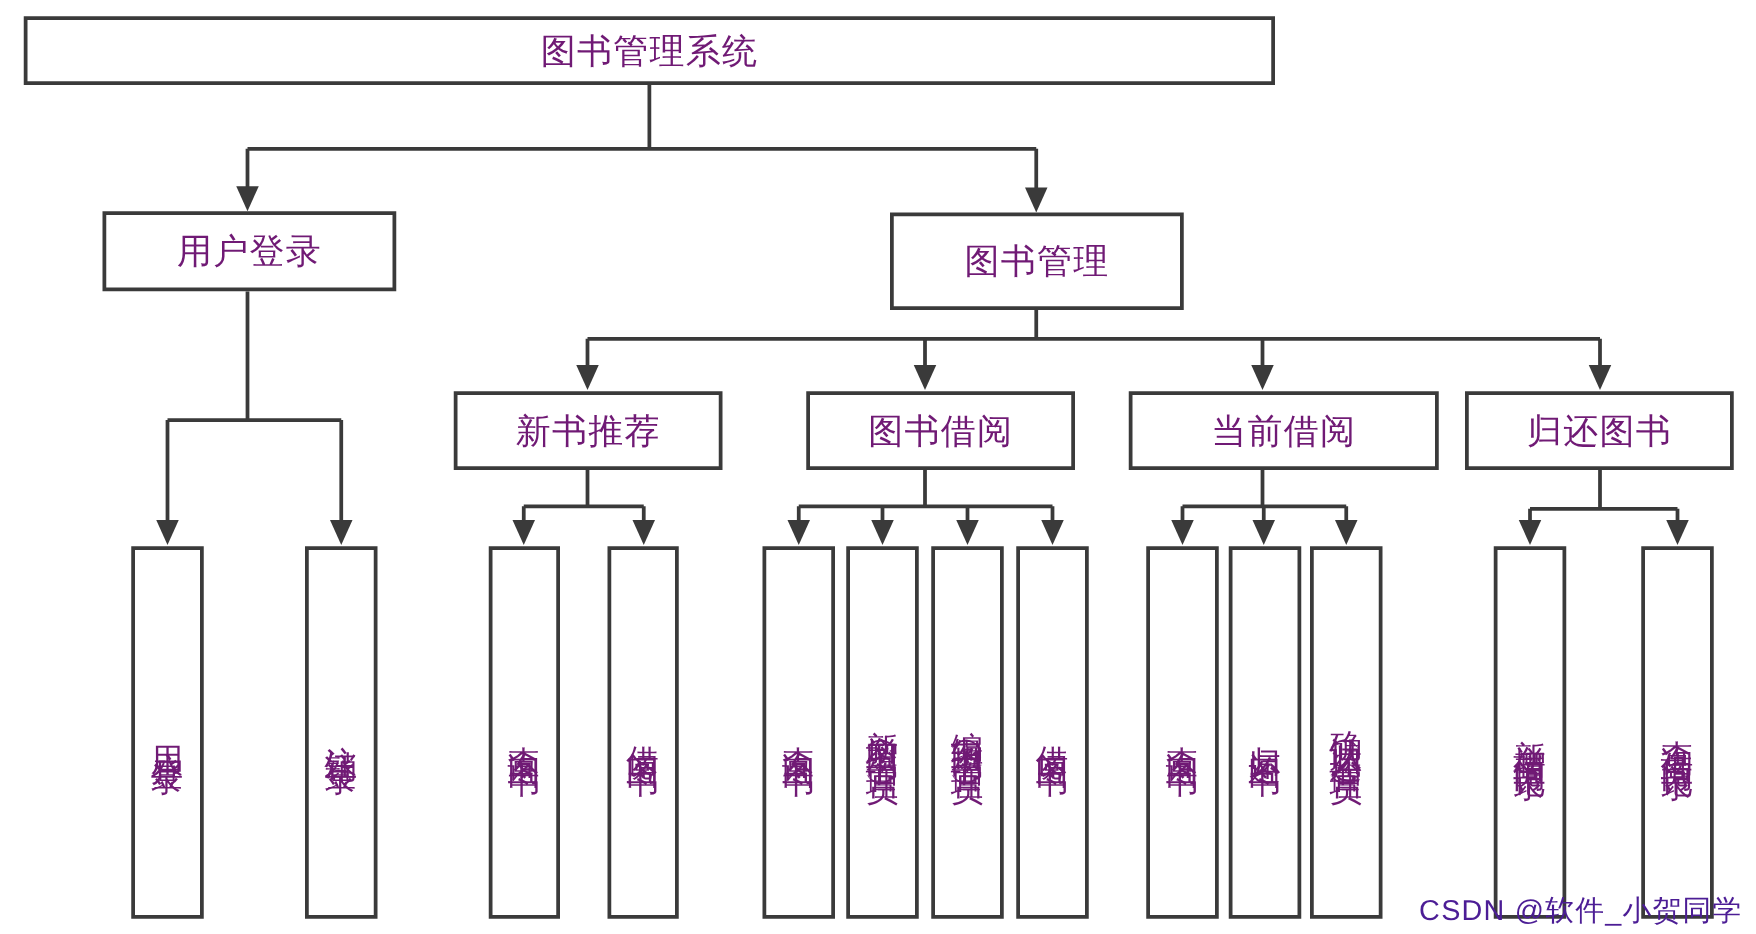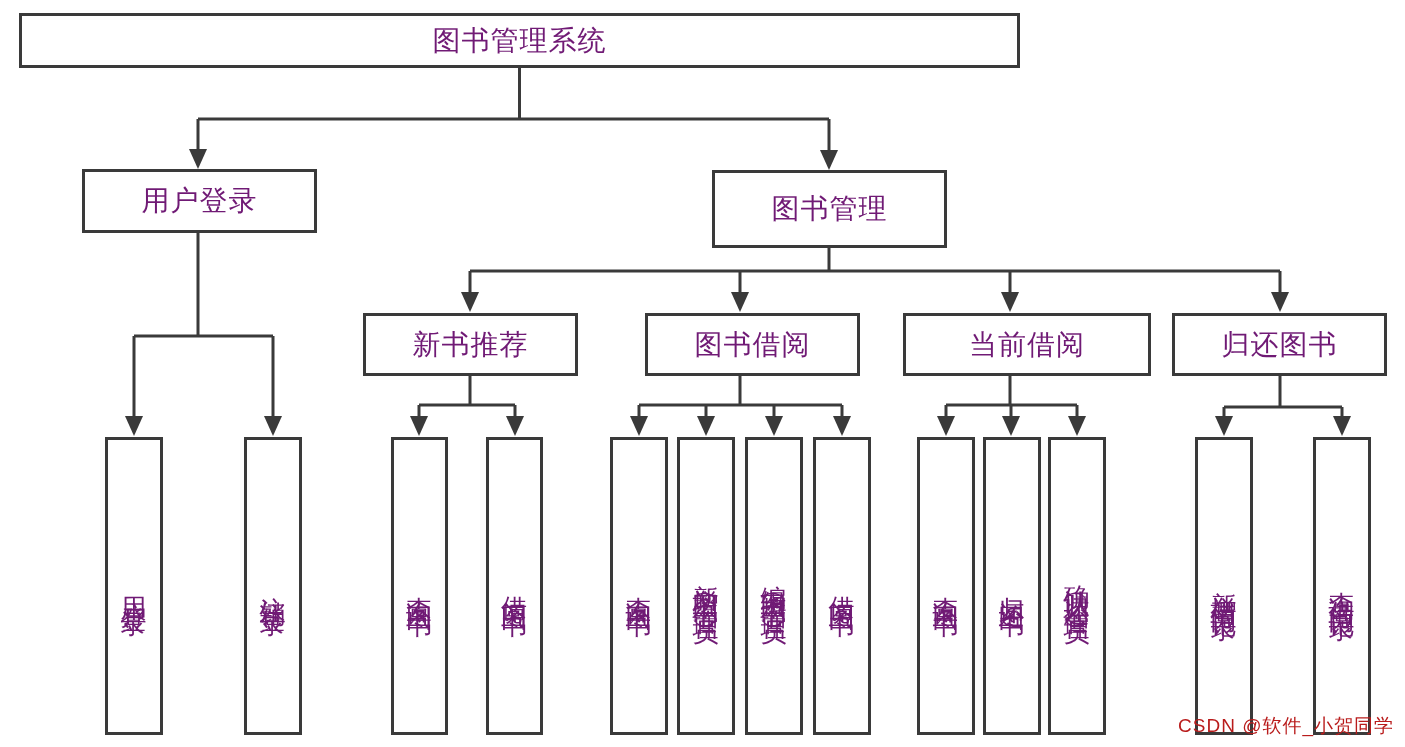"CSDN @软件_小贺同学" .watermark { color: #b91c1c -> #4c1d95; font-size: 19px -> 23px }
